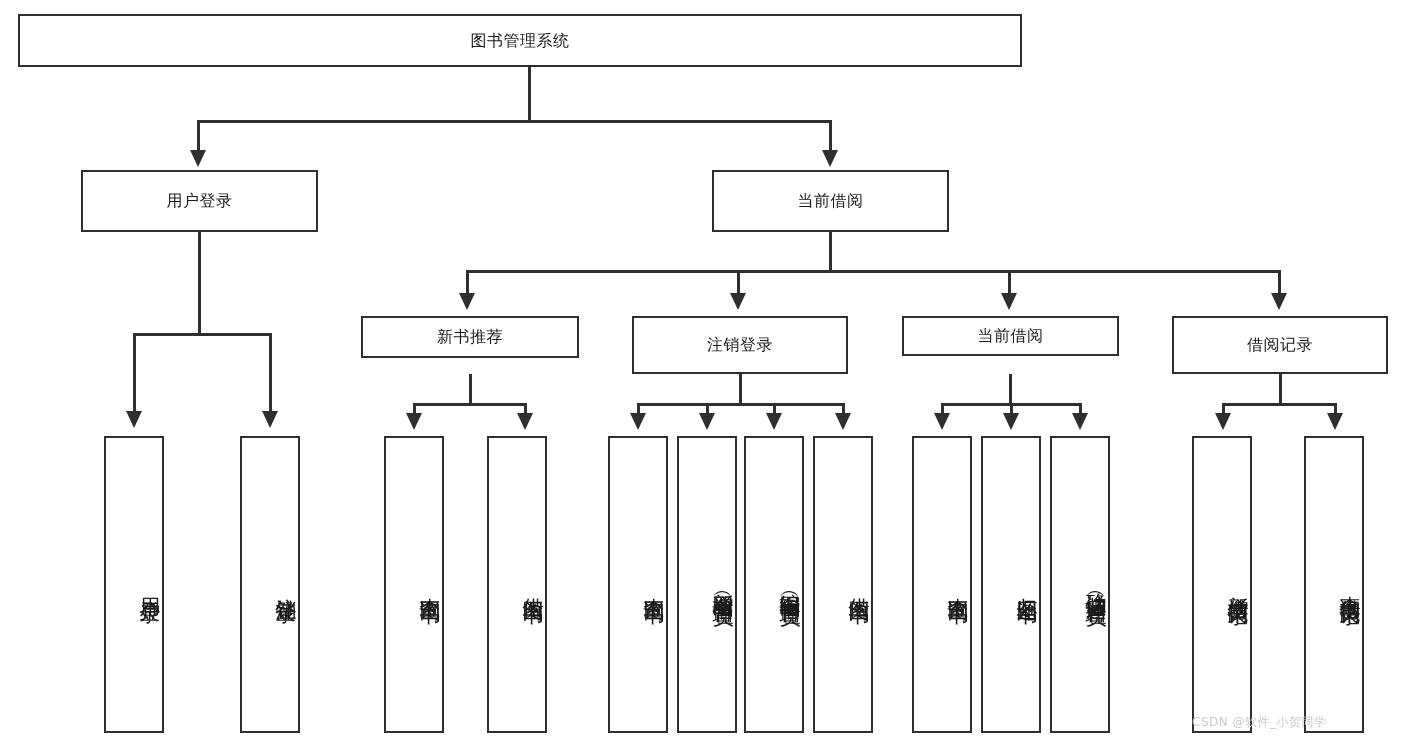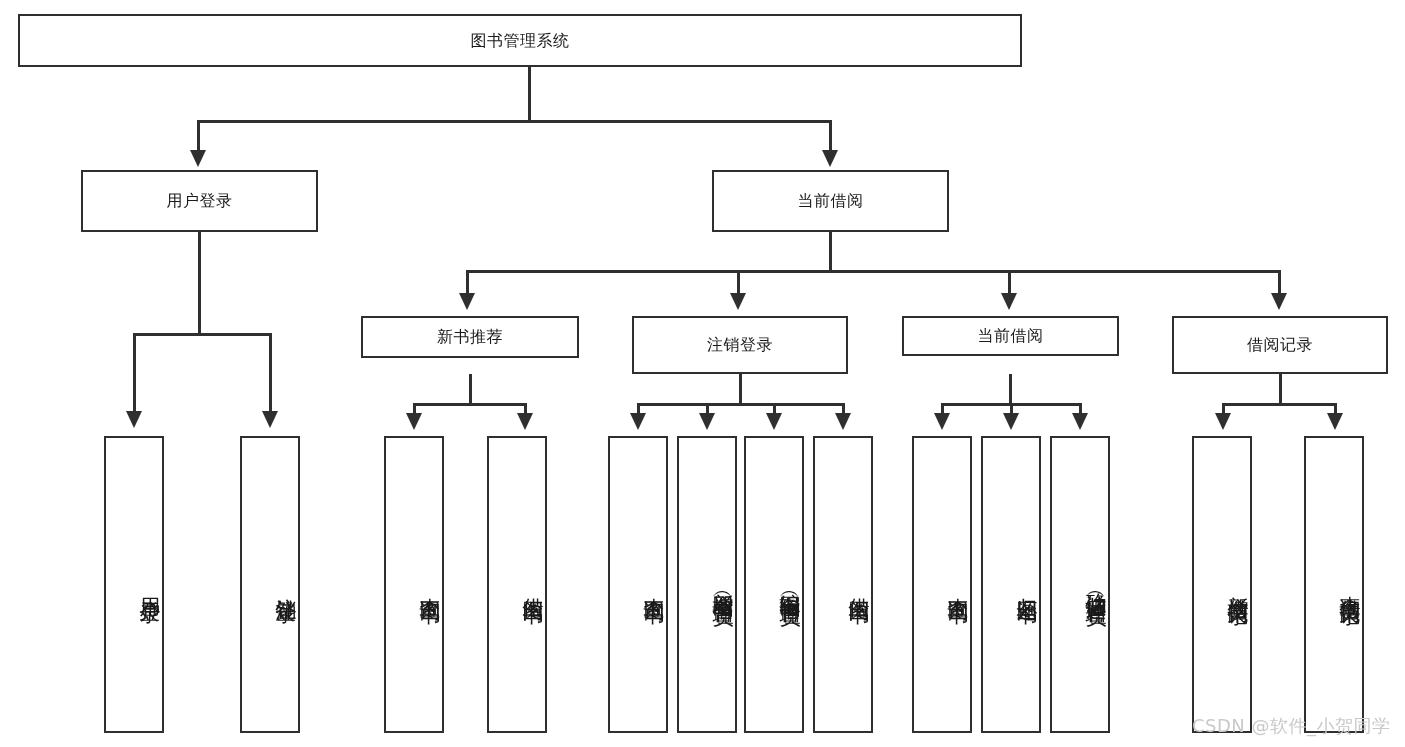"CSDN @软件_小贺同学" .watermark { font-size: 18px -> 12px }
